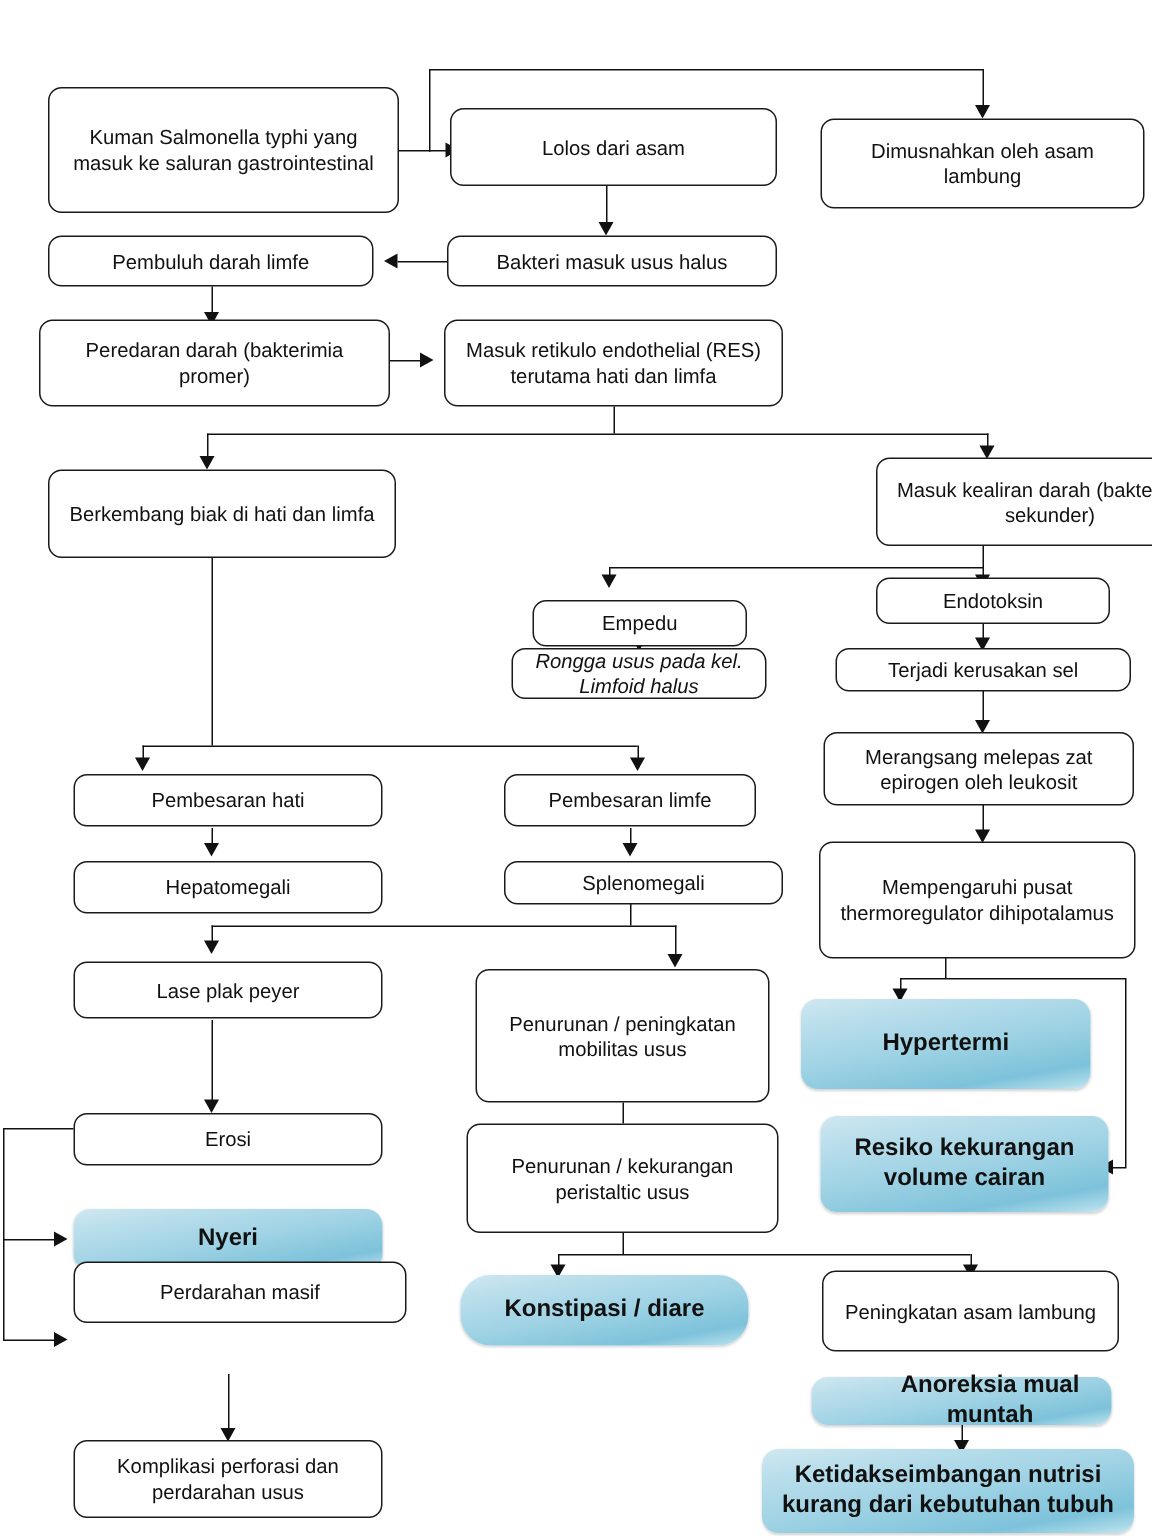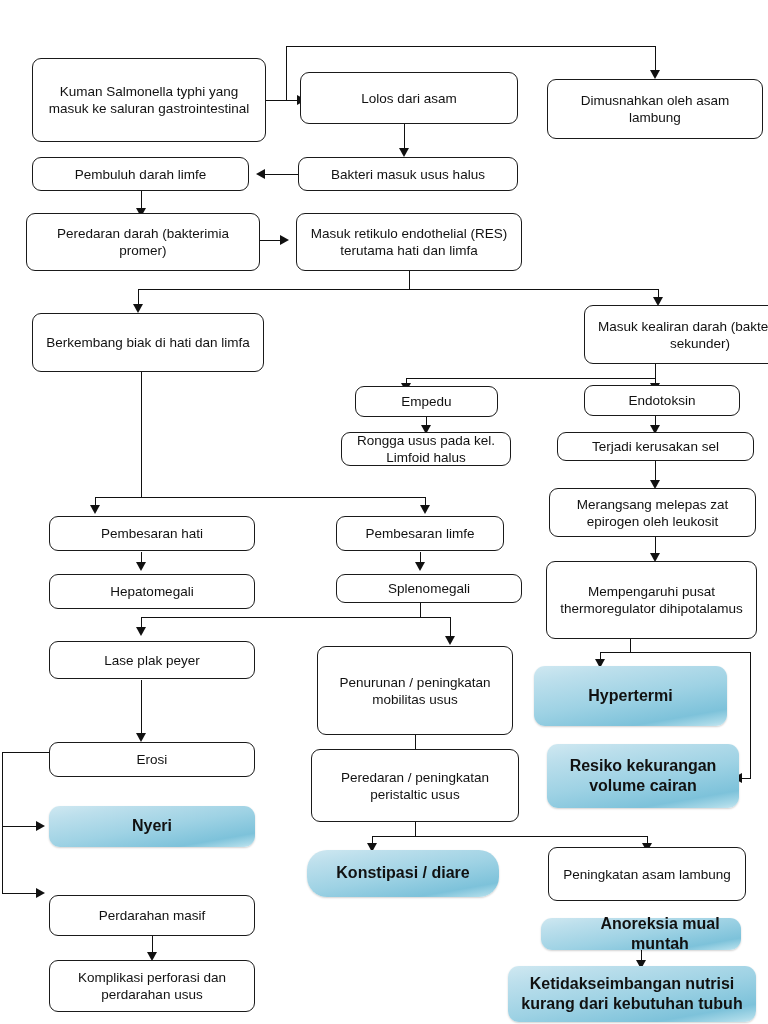"Empedu" div.node { top: 386px -> 400px }
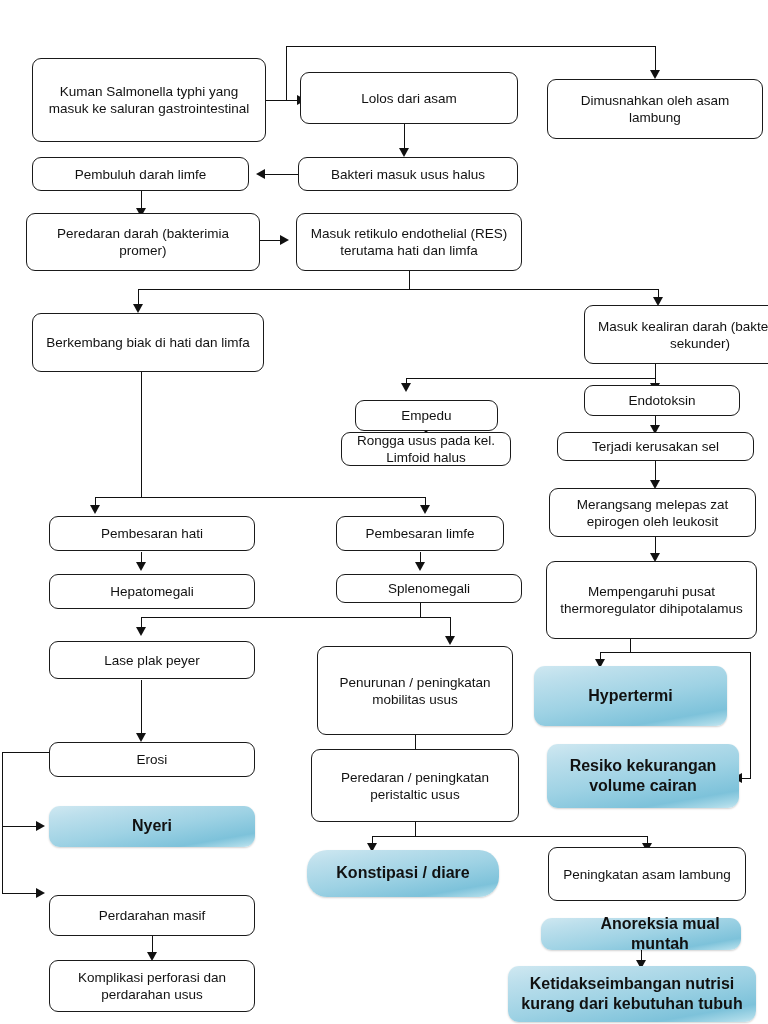"Rongga usus pada kel. Limfoid" div.node { font-style: none -> italic }
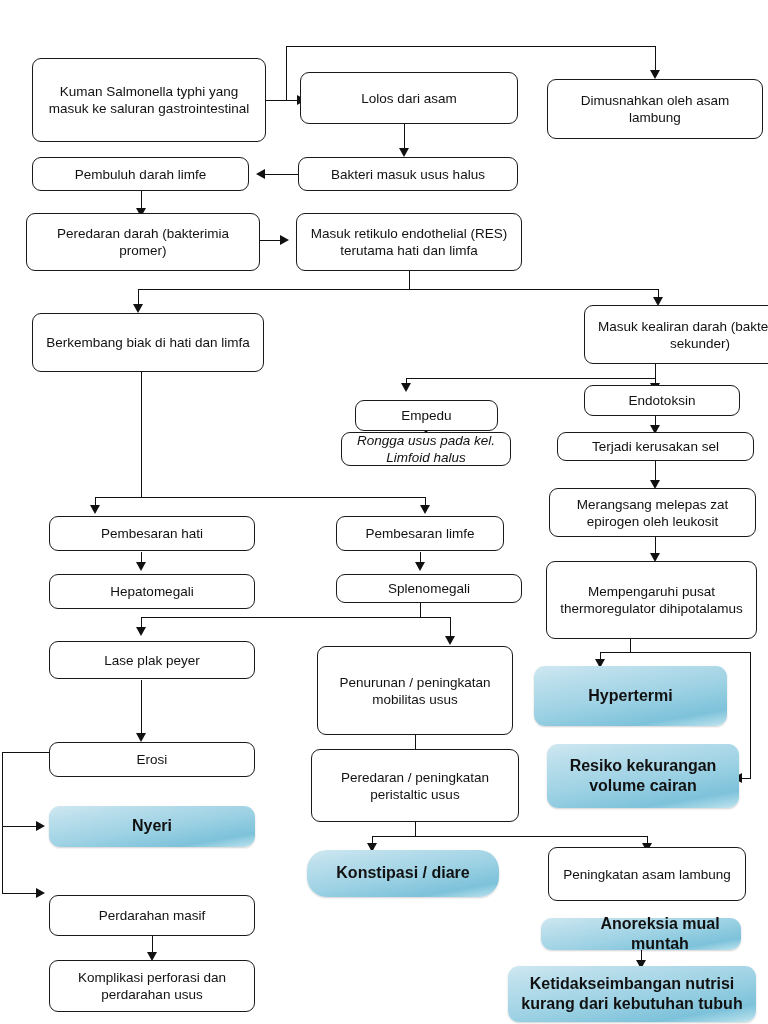"Peredaran / peningkatan peristaltic usus" span.txt { text: Peredaran / peningkatan -> Penurunan / kekurangan }
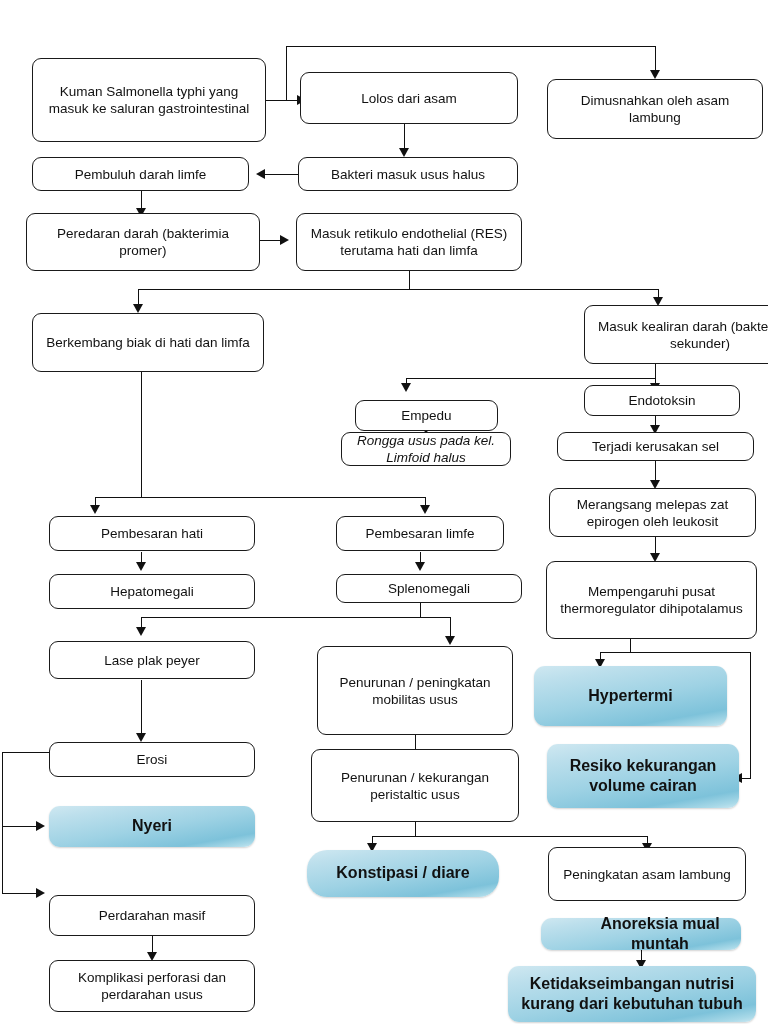"Perdarahan masif" div.node { top: 895px -> 841px; width: 206px -> 222px }
